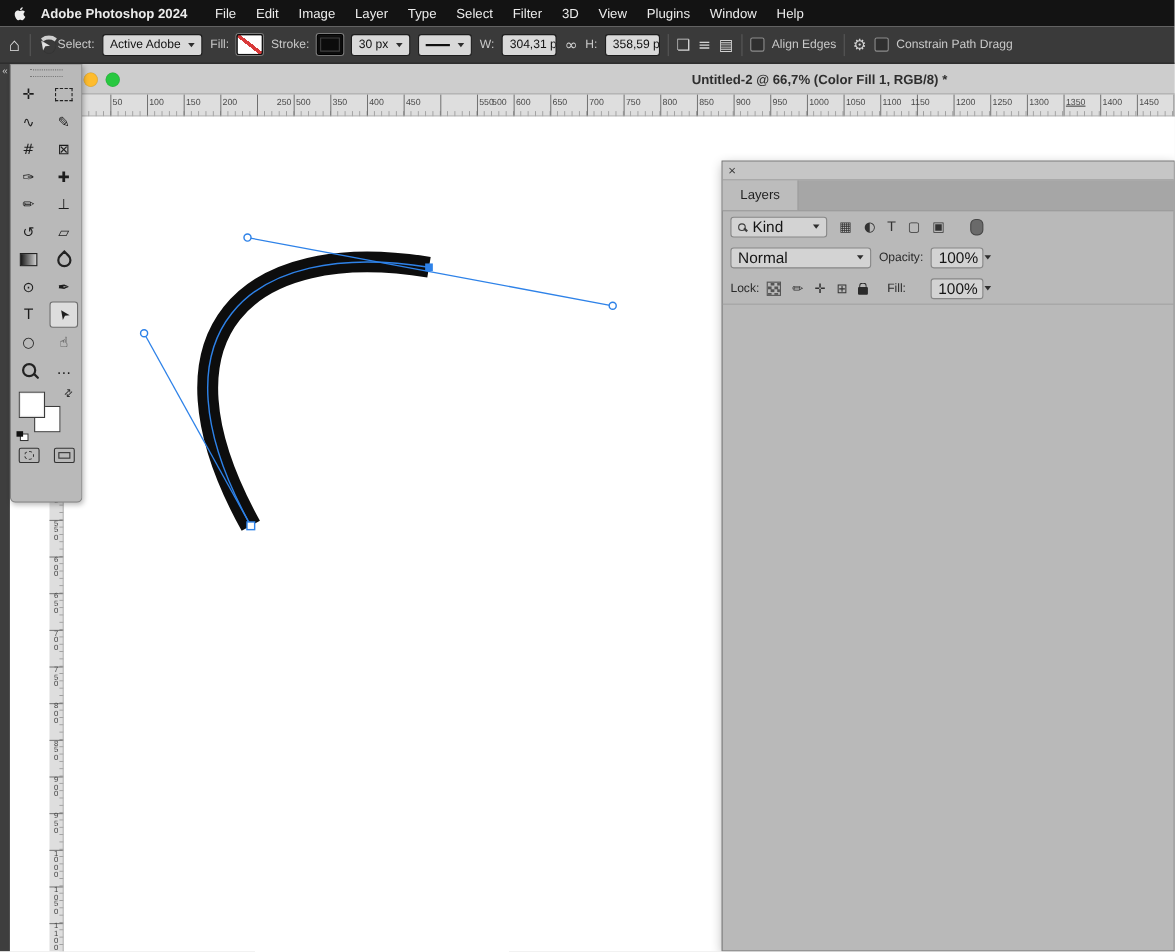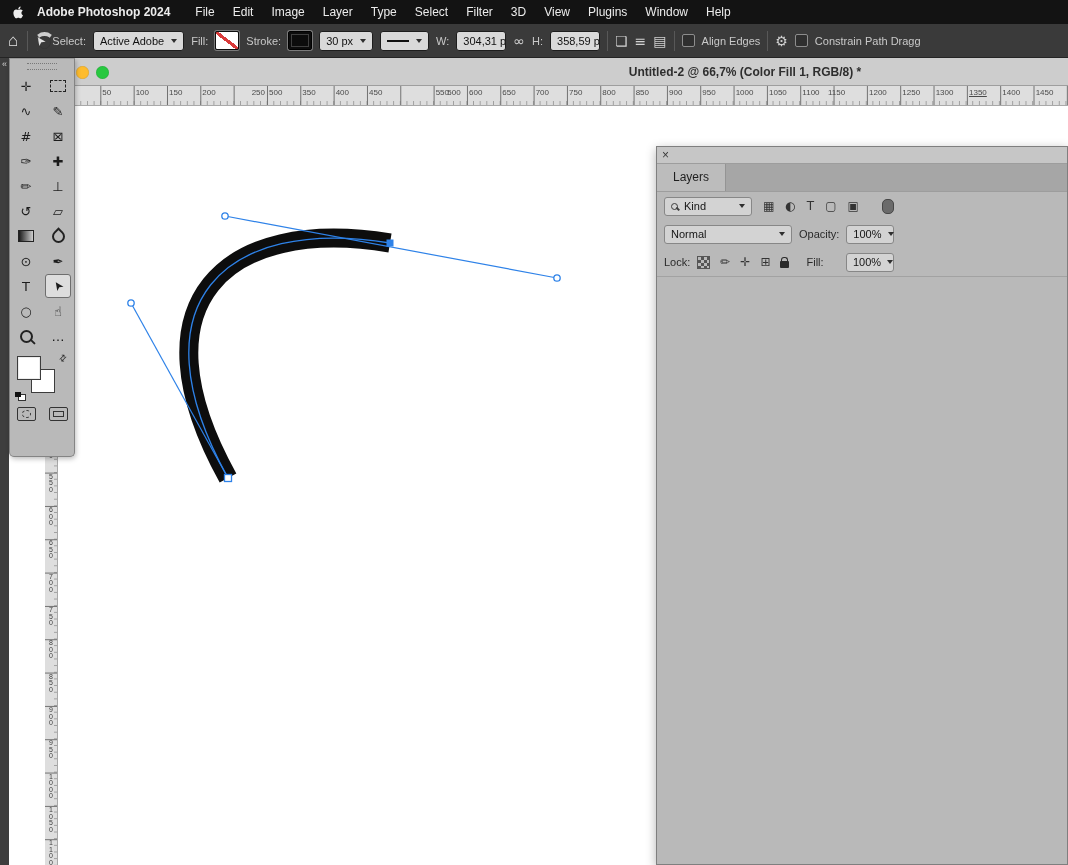"Kind" .p-select { font-size: 11px -> 14px }
